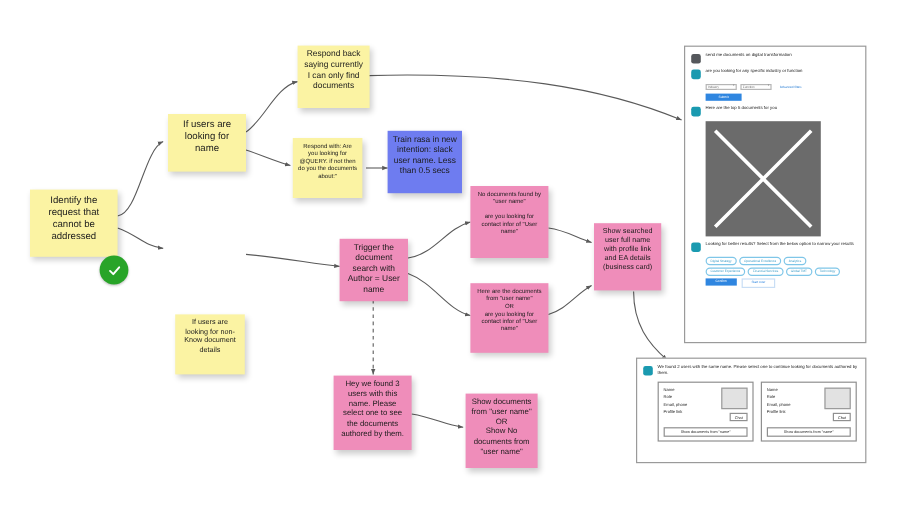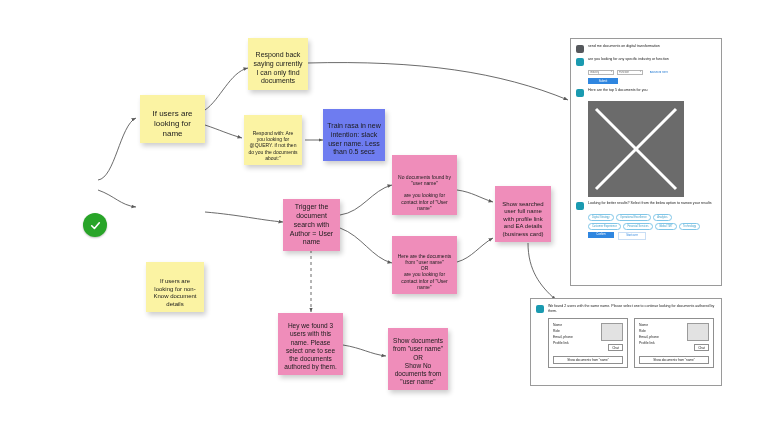"If users are looking for" .note { align-items: flex-end -> flex-start }
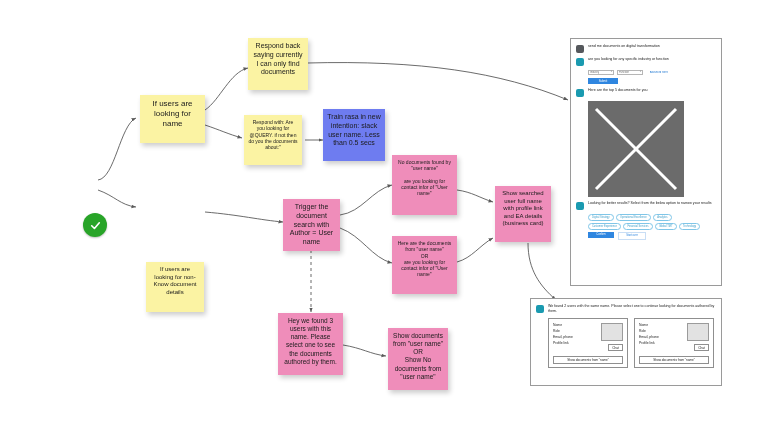"Identify the request that cannot" div.note { html: none -> <div> <span>Identify the request that cannot be addressed</span> </div> }
